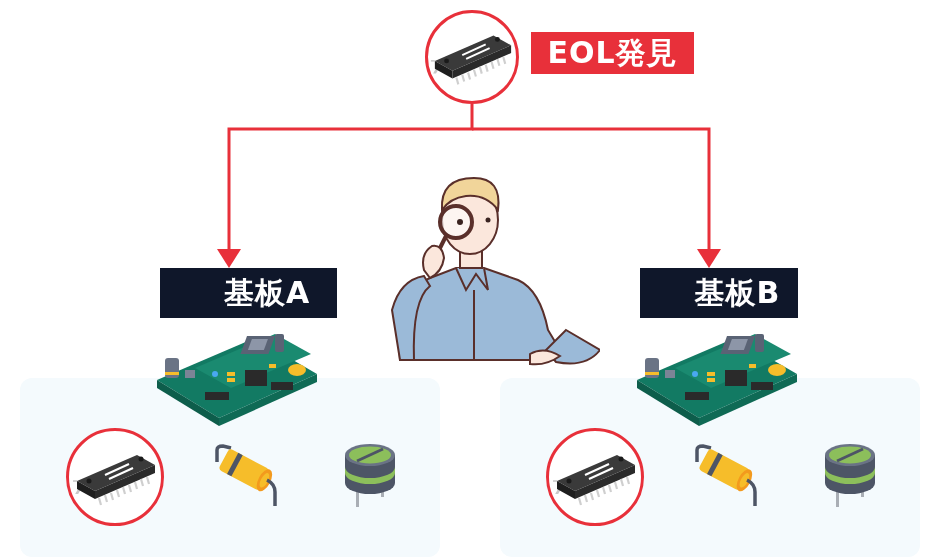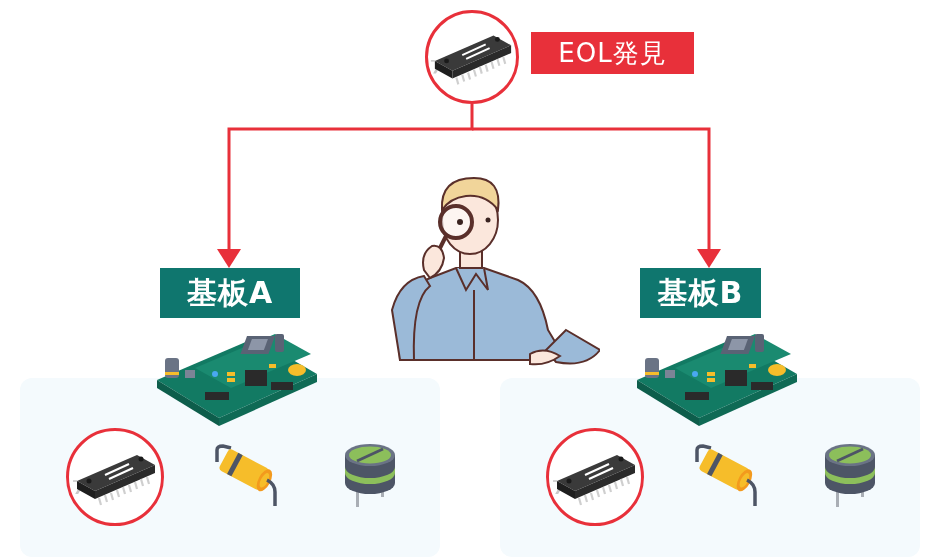"EOL発見" .eol-badge { font-size: 26px -> 30px; font-weight: normal -> bold }
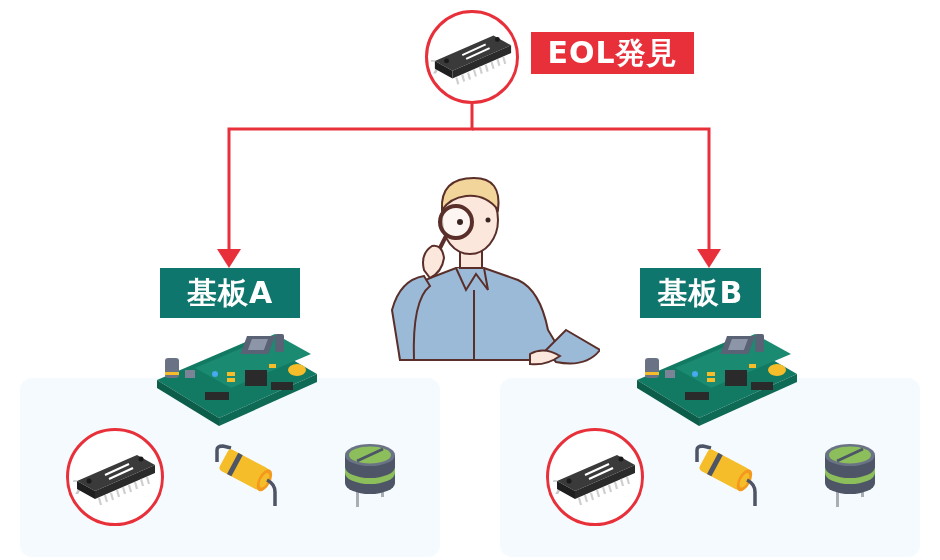"基板A" .label-box { background: #0f766e -> #0f172a; padding-left: none -> 37px }
